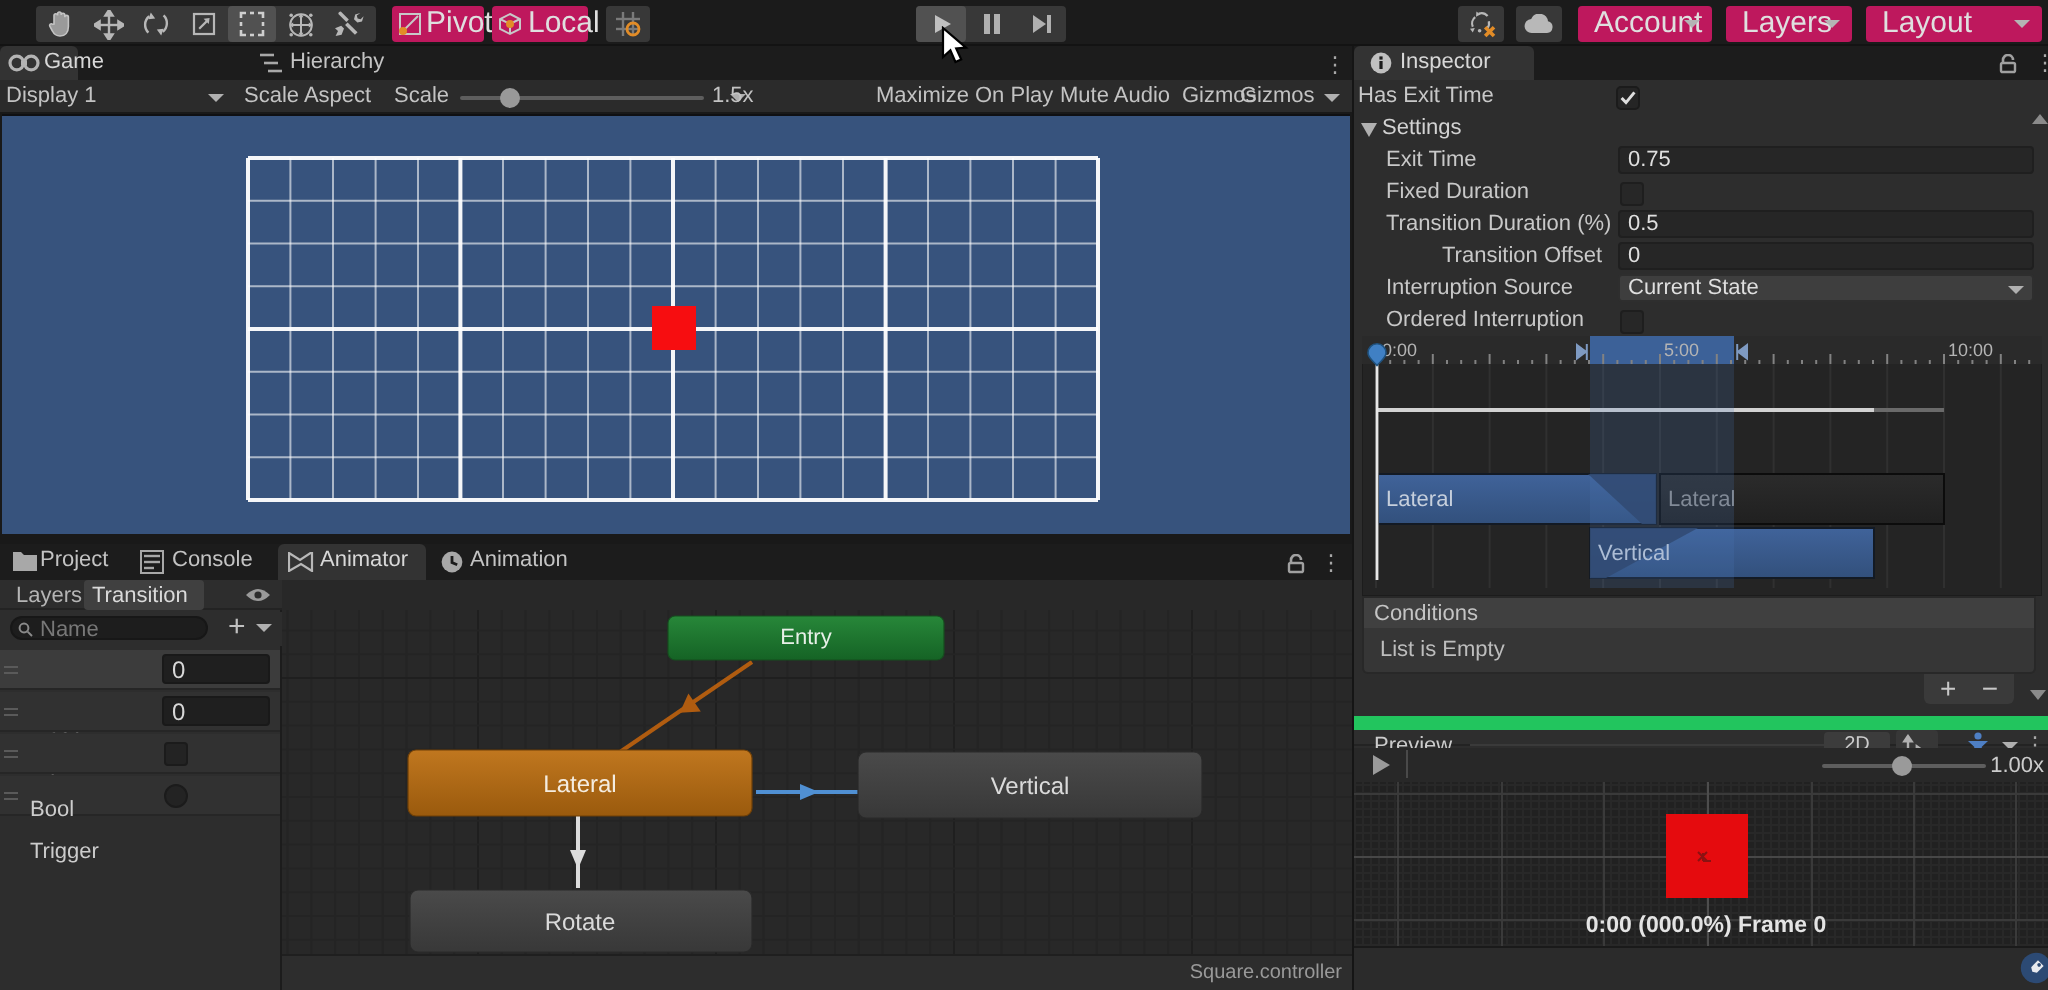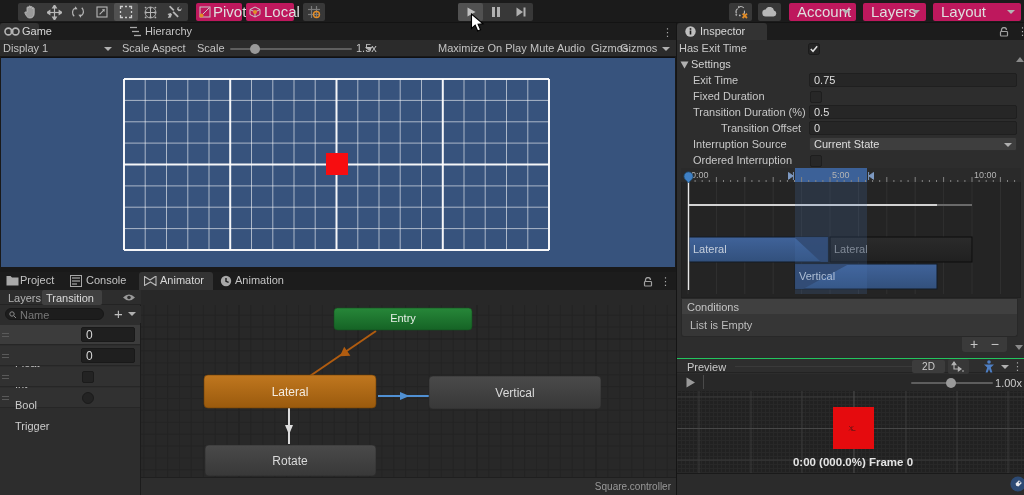"Preview" div { border-top: 1px solid #22c55e -> 7px solid #22c55e }
